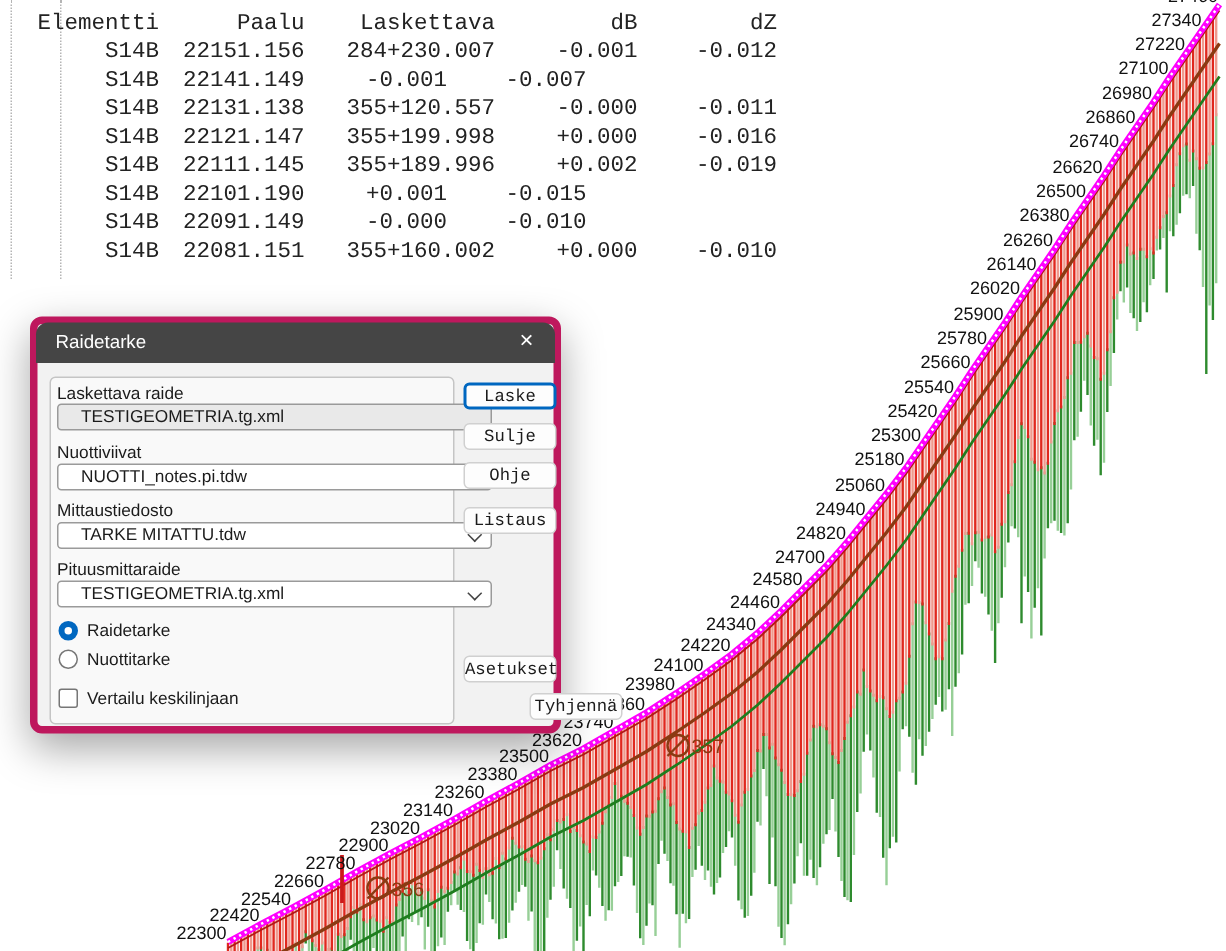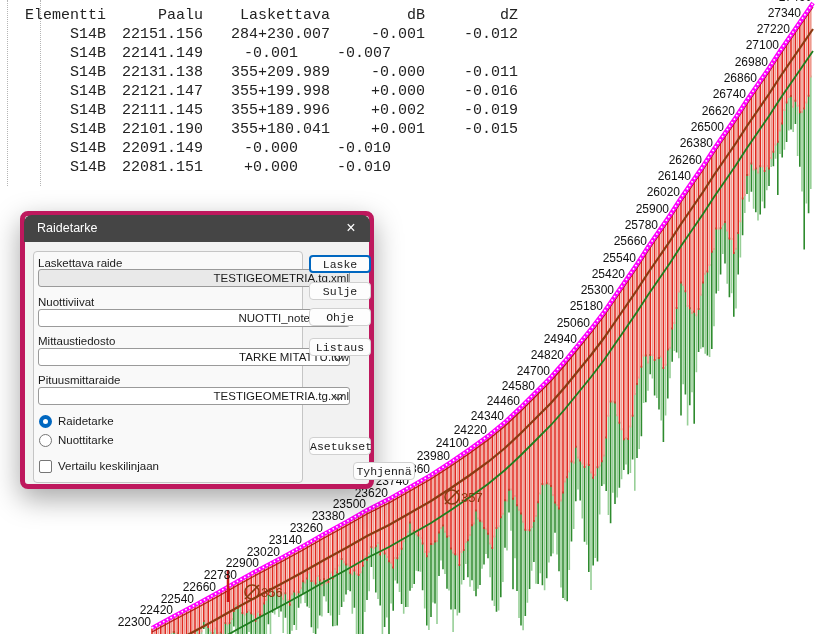"355+209.989" span.tc { text: 355+209.989 -> 355+120.557 }
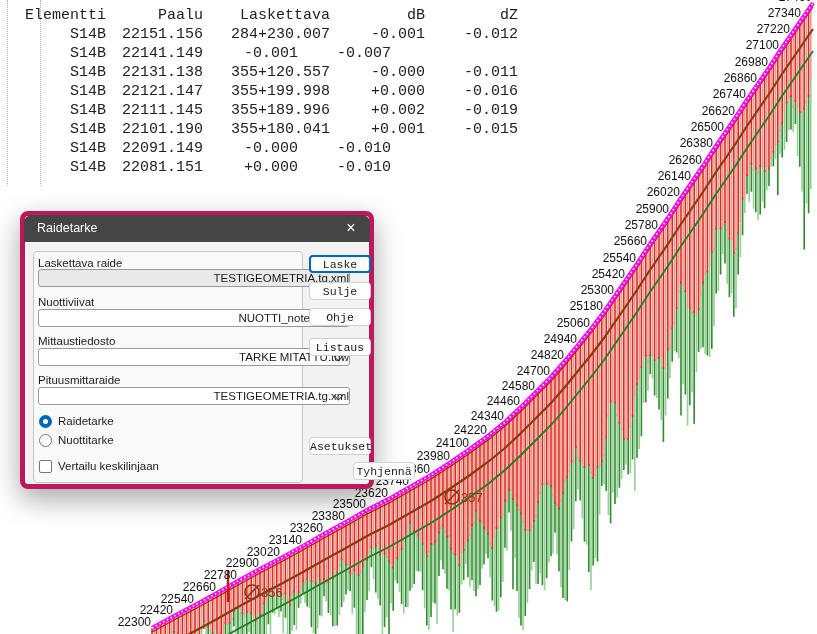"355+180.041" span.tc { html: <span>355+180.041</span> -> none }
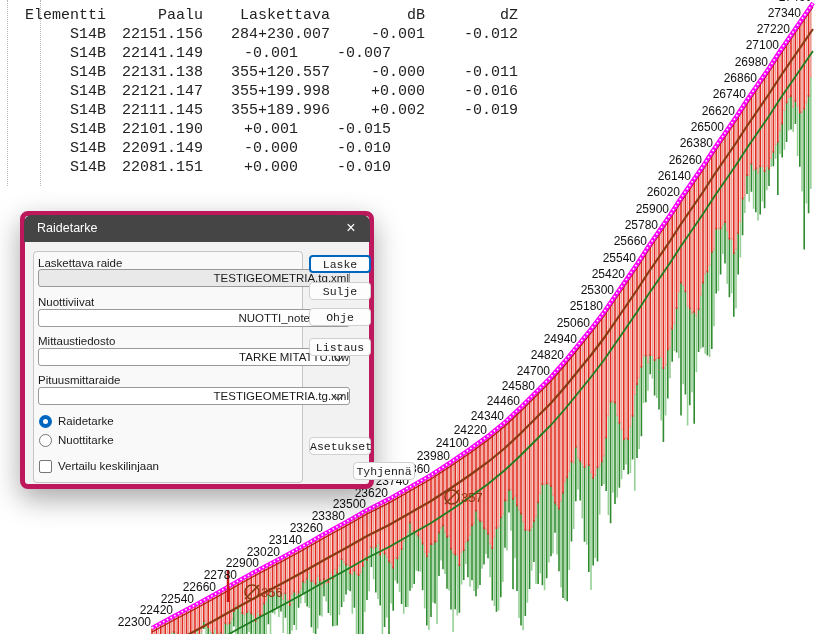"355+160.002" span.tc { html: none -> <span>355+160.002</span> }
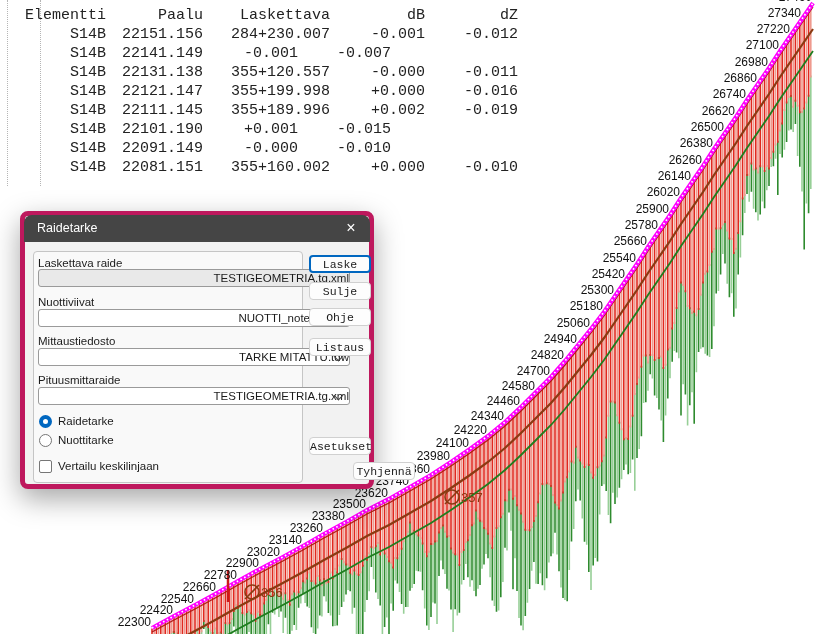"TESTIGEOMETRIA.tg.xml" .fbox { padding-left: 5px -> 15px; text-align: right -> none; width: 312px -> 290px }
